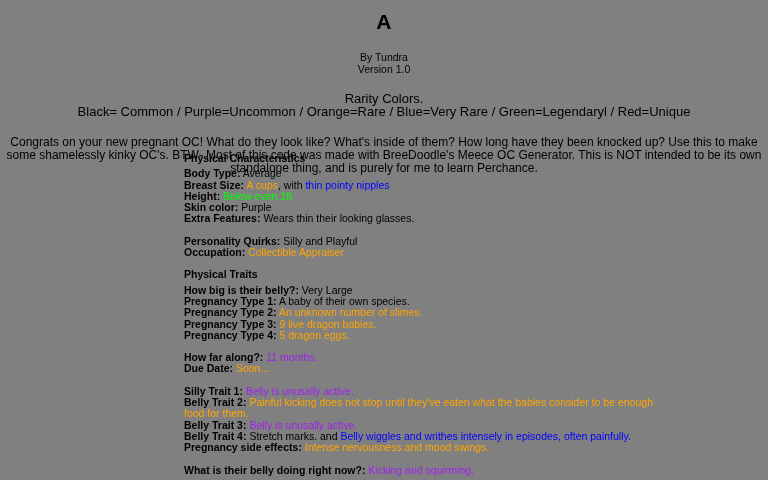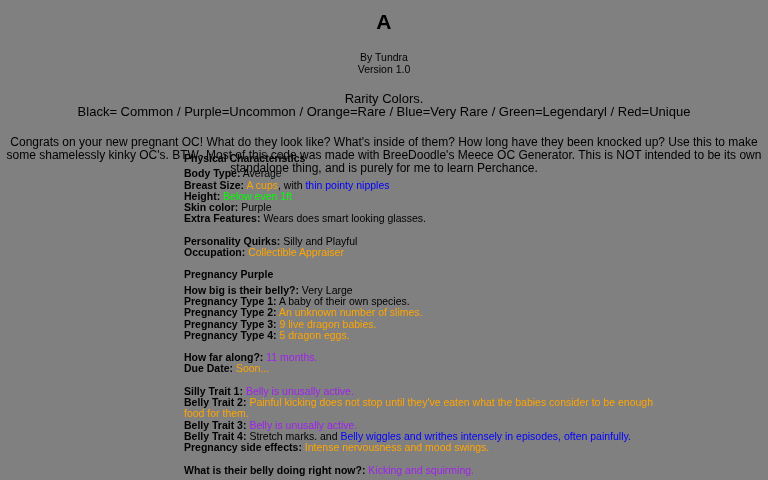"Wears does smart looking glasses." span.c-common { text: does smart -> thin their }
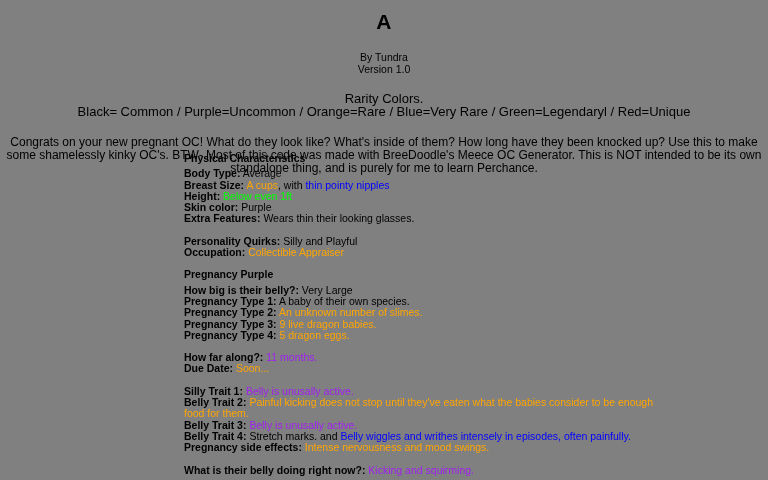"Pregnancy Purple" span.section-head { text: Pregnancy Purple -> Physical Traits }
